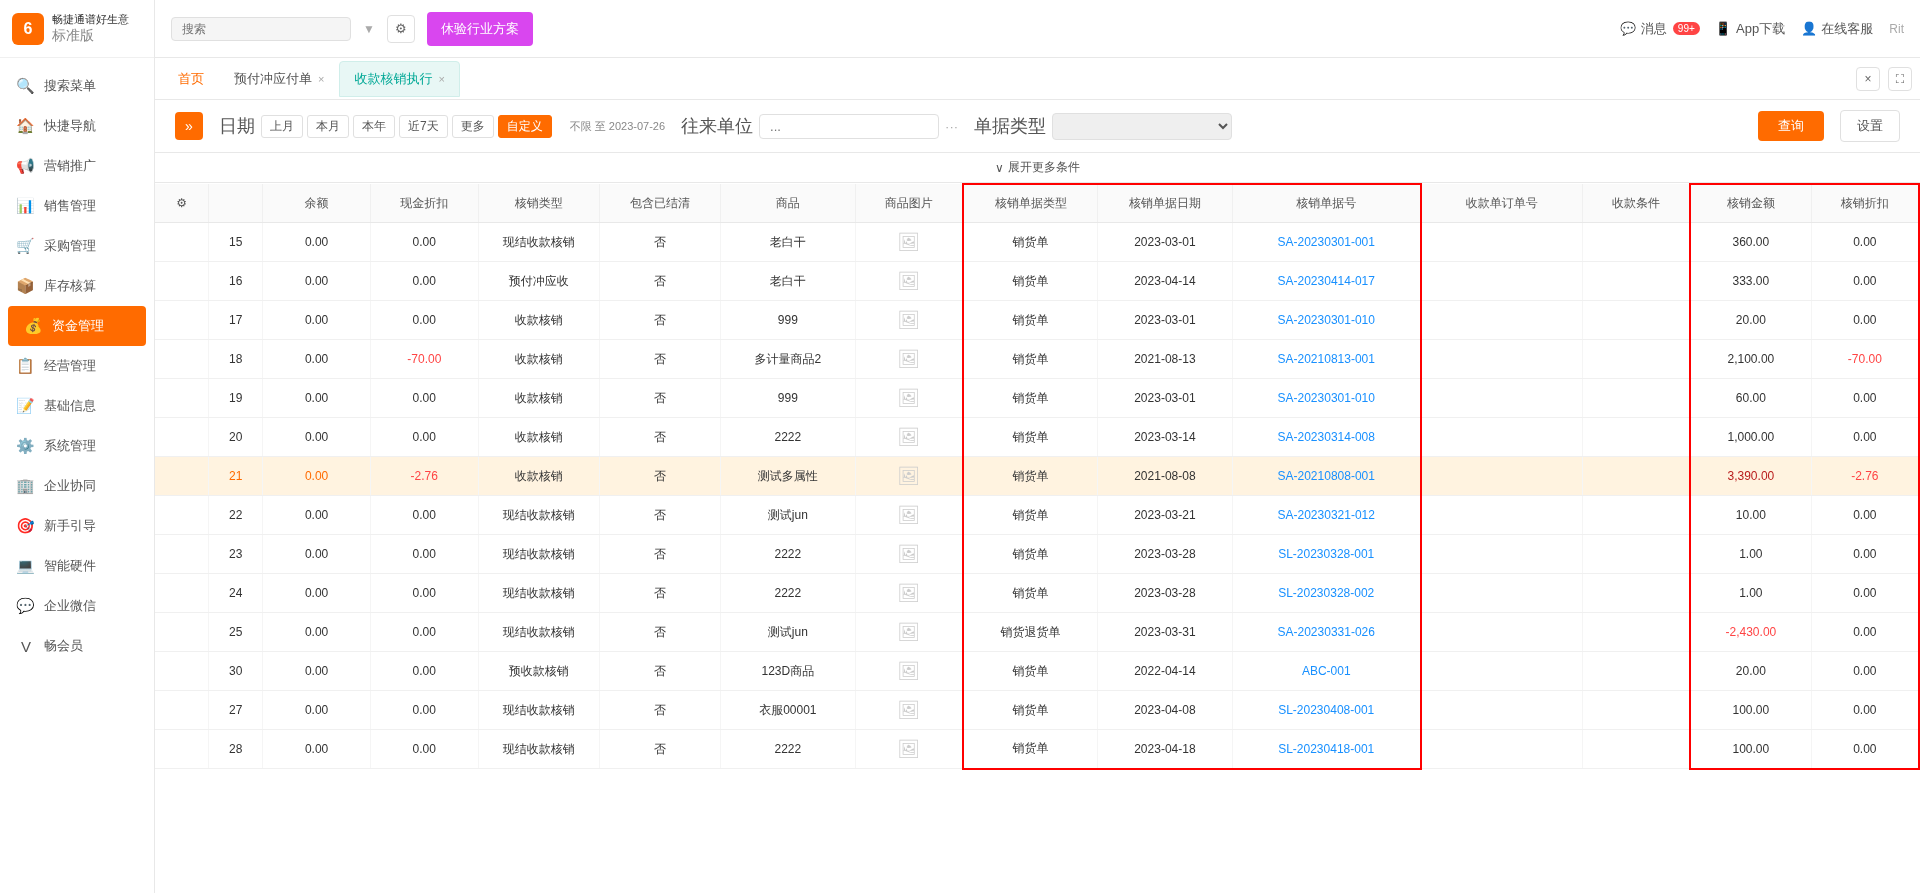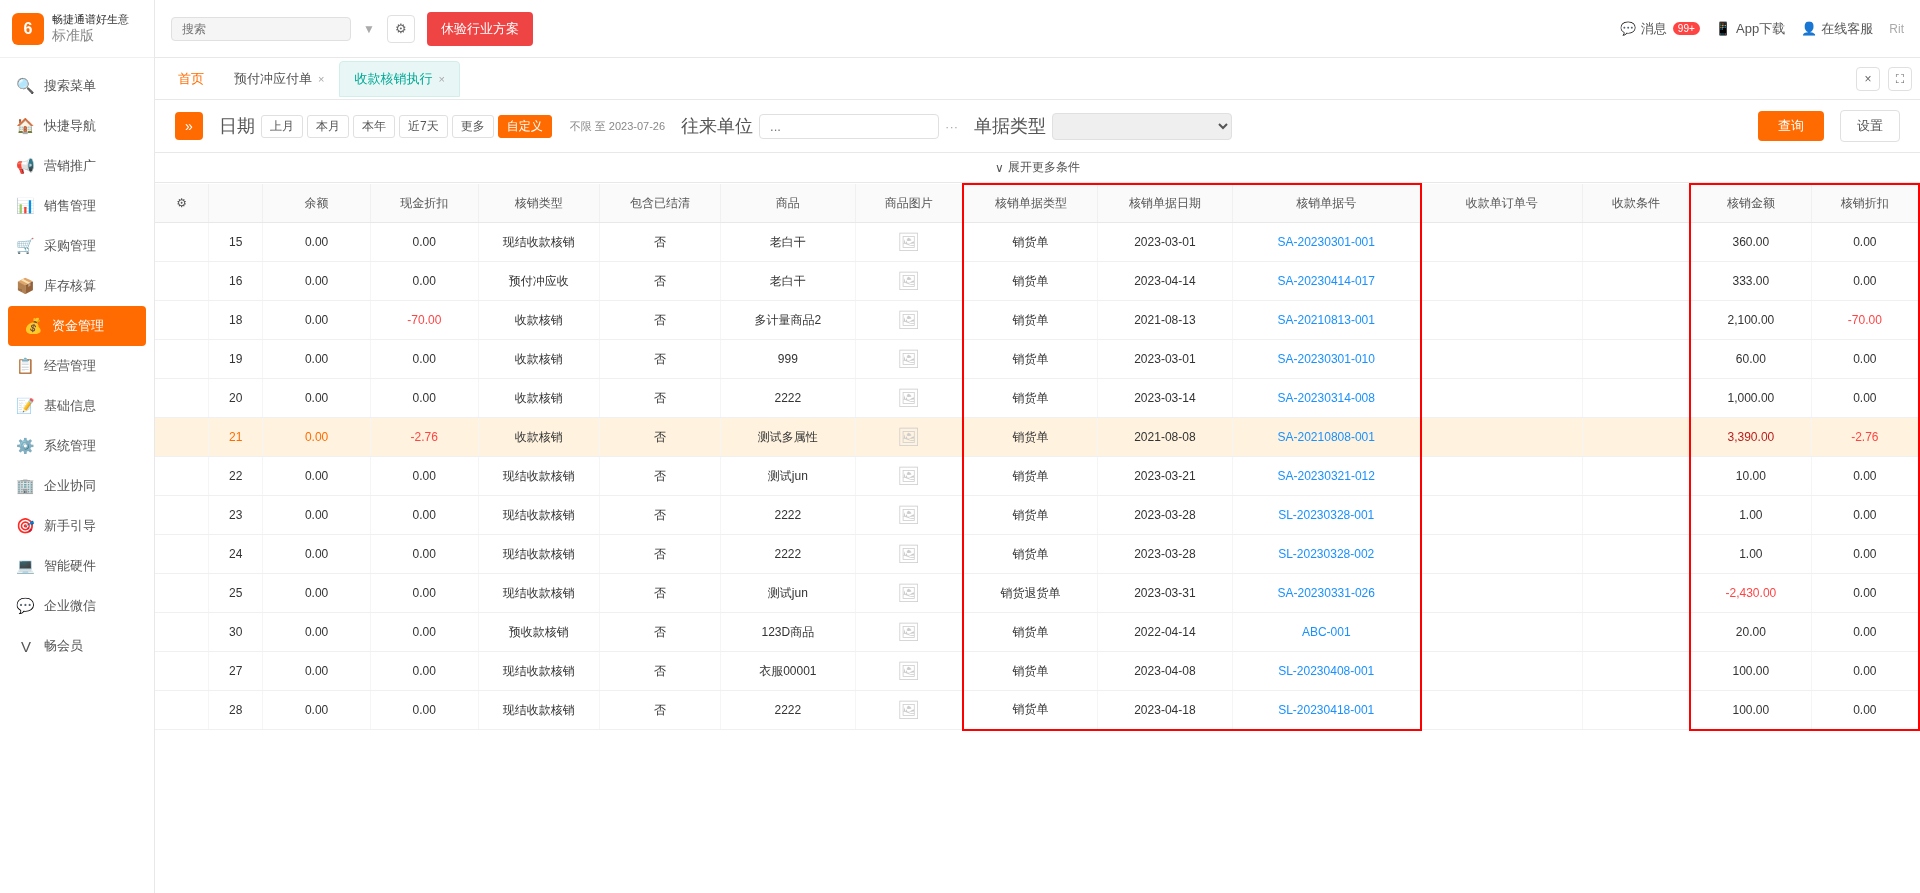"休验行业方案" .topbar-btn { background: #ef4444 -> #d946ef }
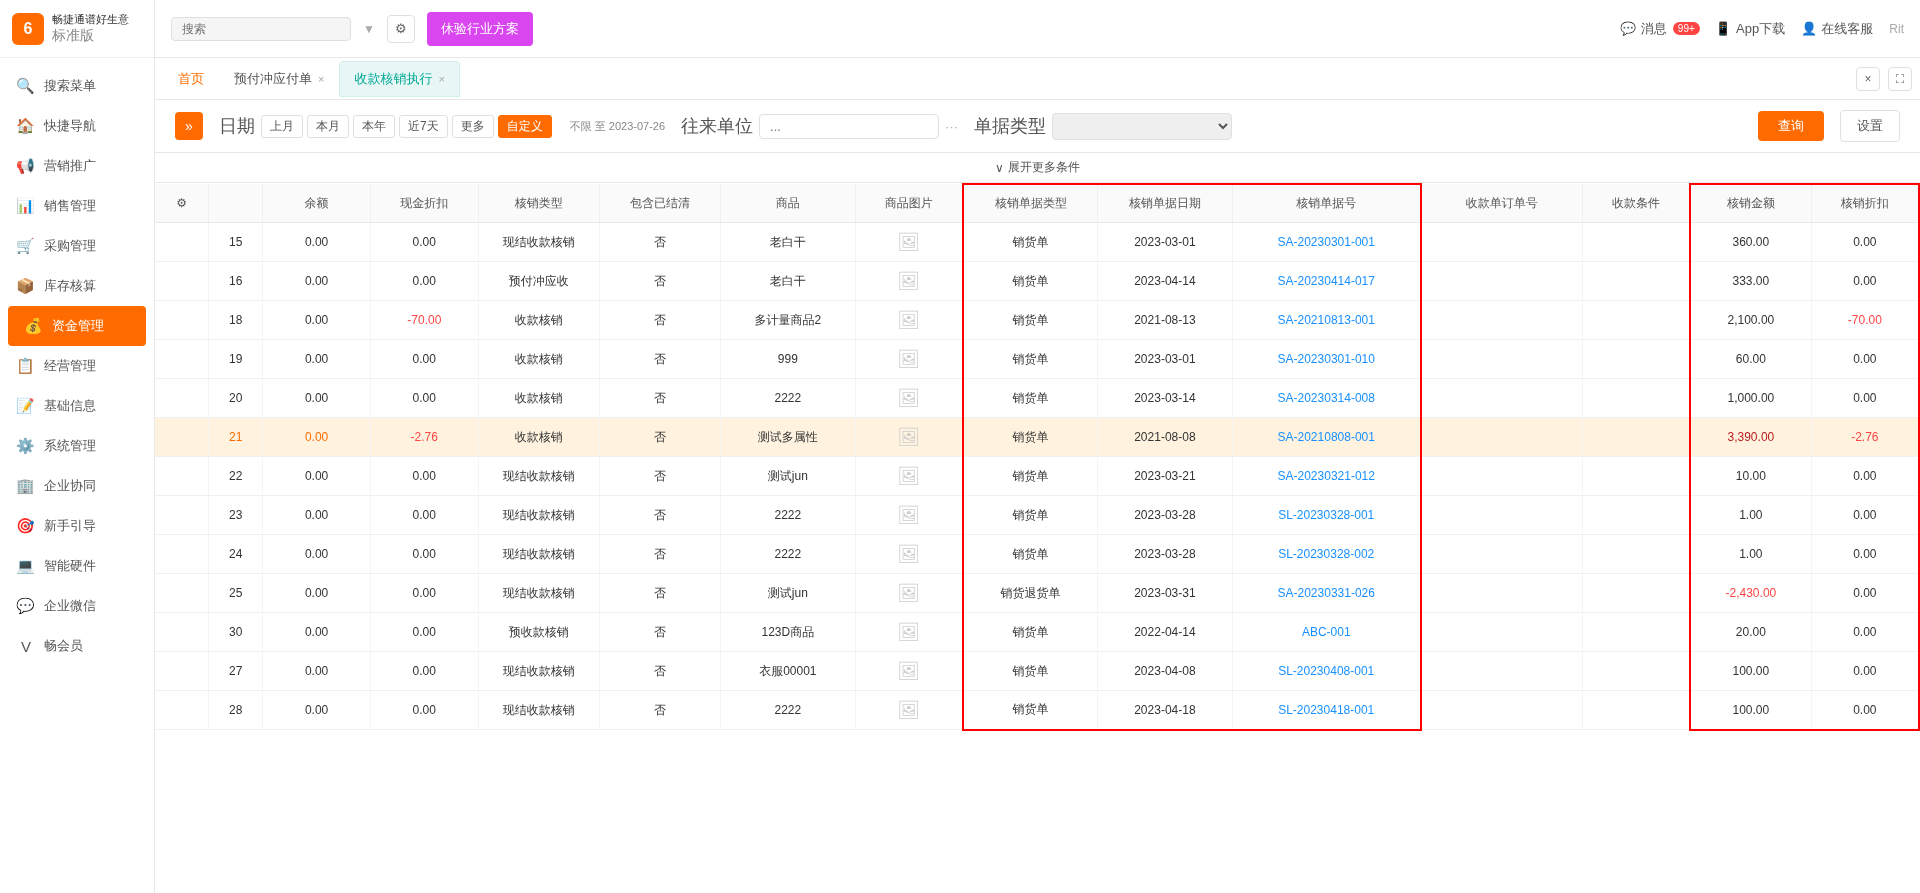"17" tr { html: none -> <tr> <td></td> <td>17</td> <td>0.00</td> <td>0.00</td> <td>收款核销</td> <td>否</td> <td>999</td> <td><span>🖼</span></td> <td>销货单</td> <td>2023-03-01</td> <td><a>SA-20230301-010</a></td> <td></td> <td></td> <td>20.00</td> <td>0.00</td> </tr> }
